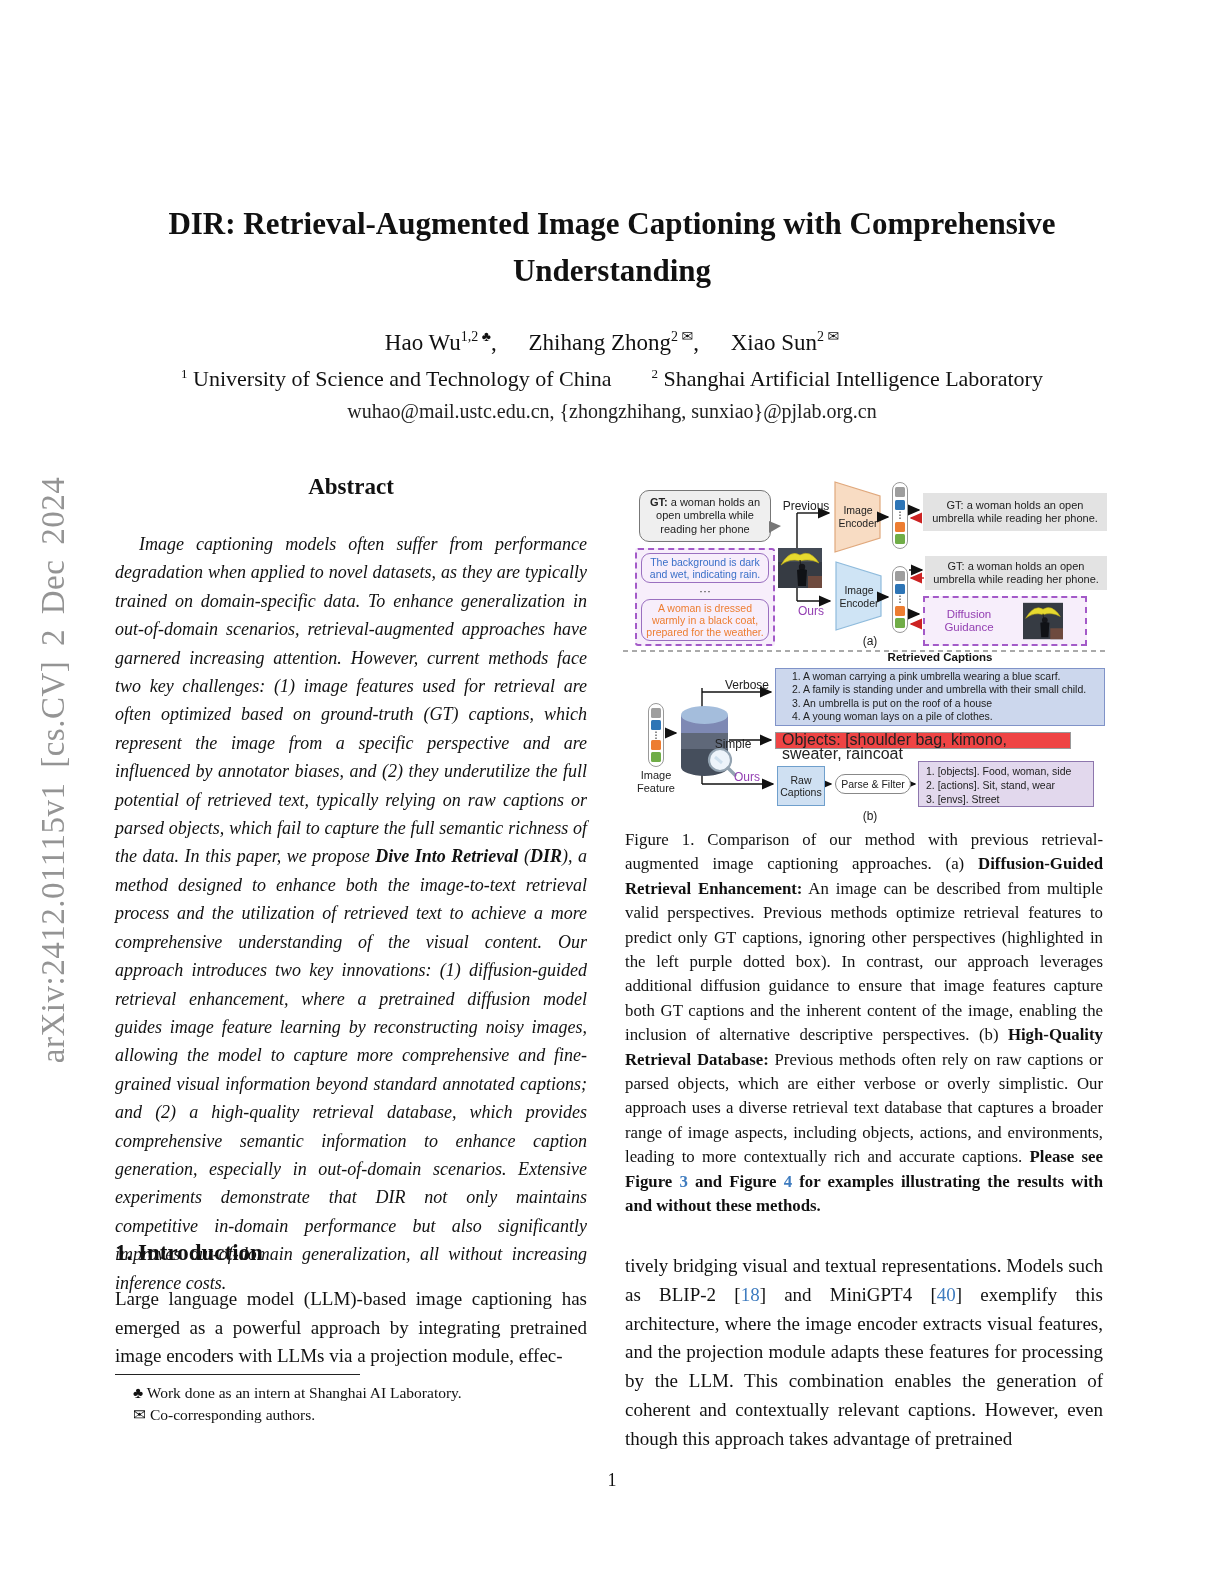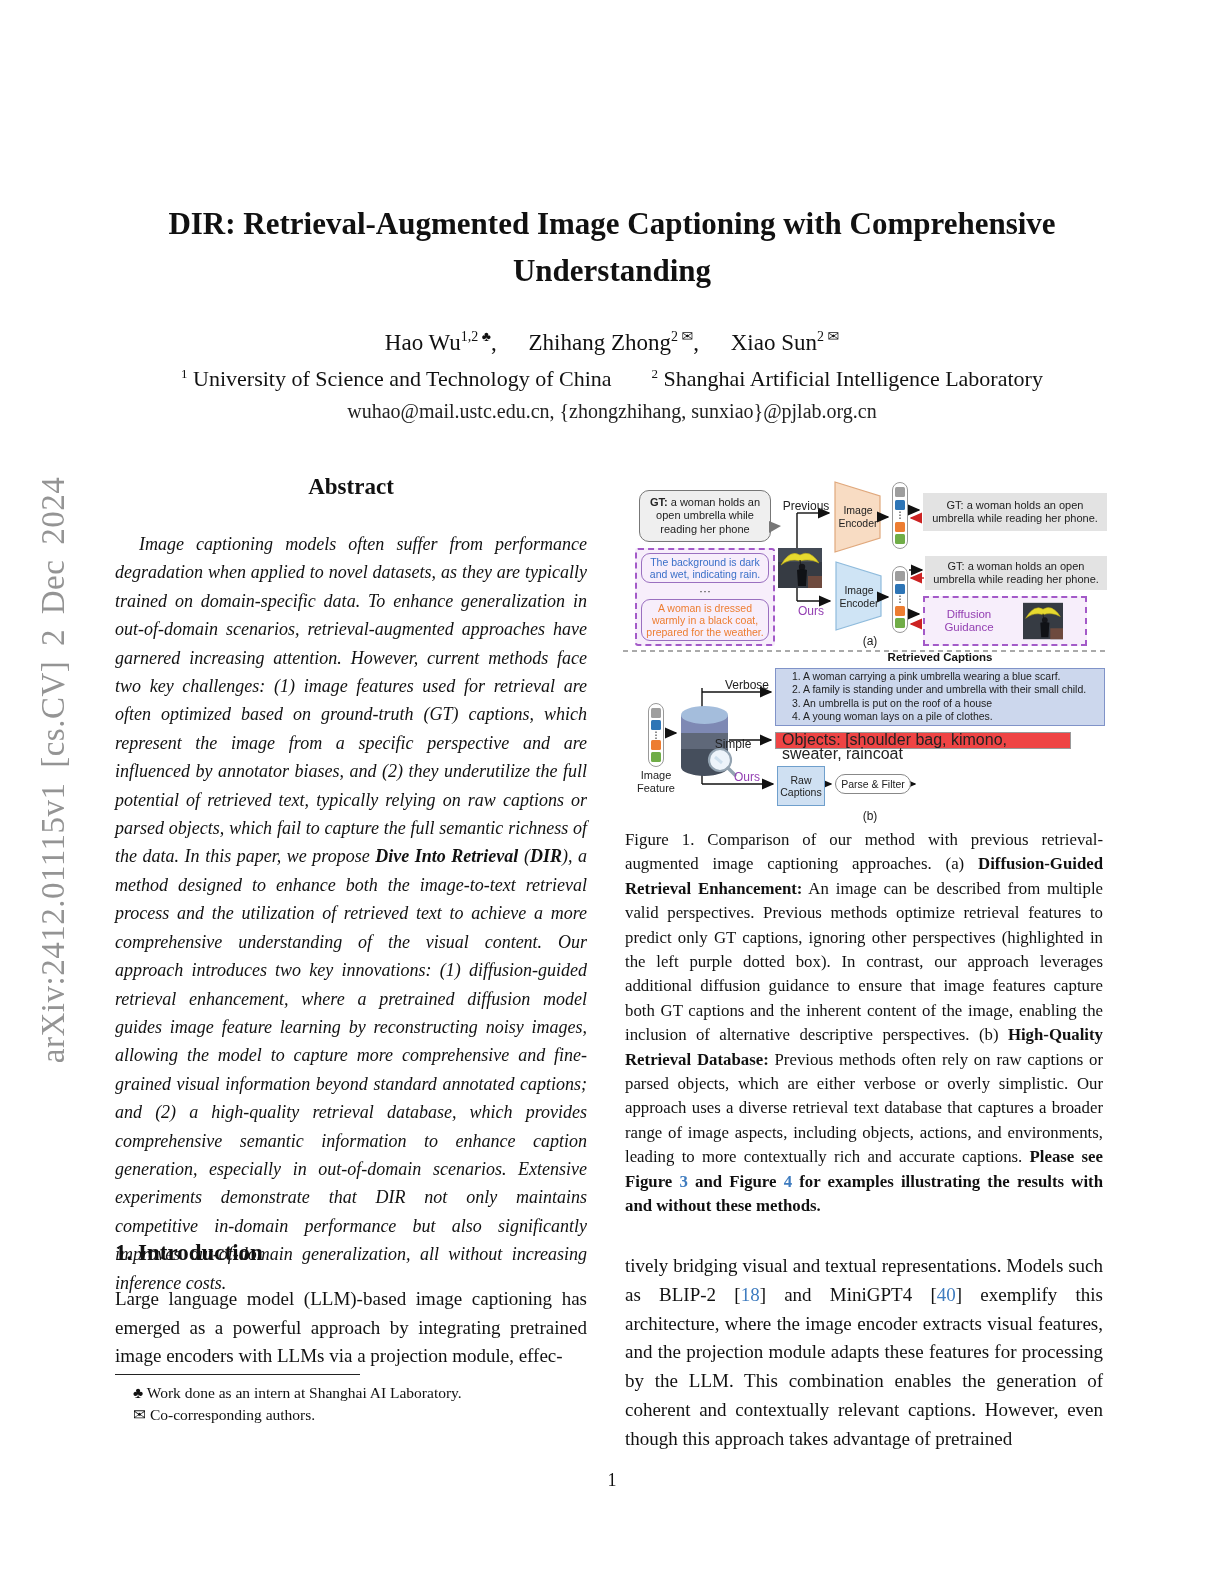"1. [objects]. Food, woman, side" div.abs { html: none -> <div> <div>1. [objects]. Food, woman, side</div> <div>2. [actions]. Sit, stand, wear</div> <div>3. [envs]. Street</div> </div> }
